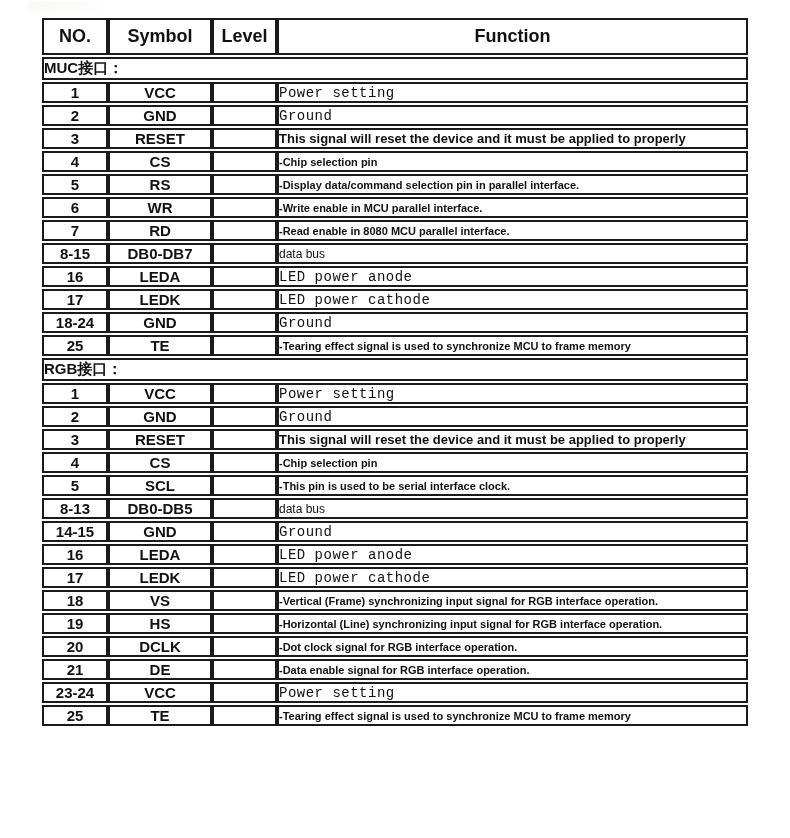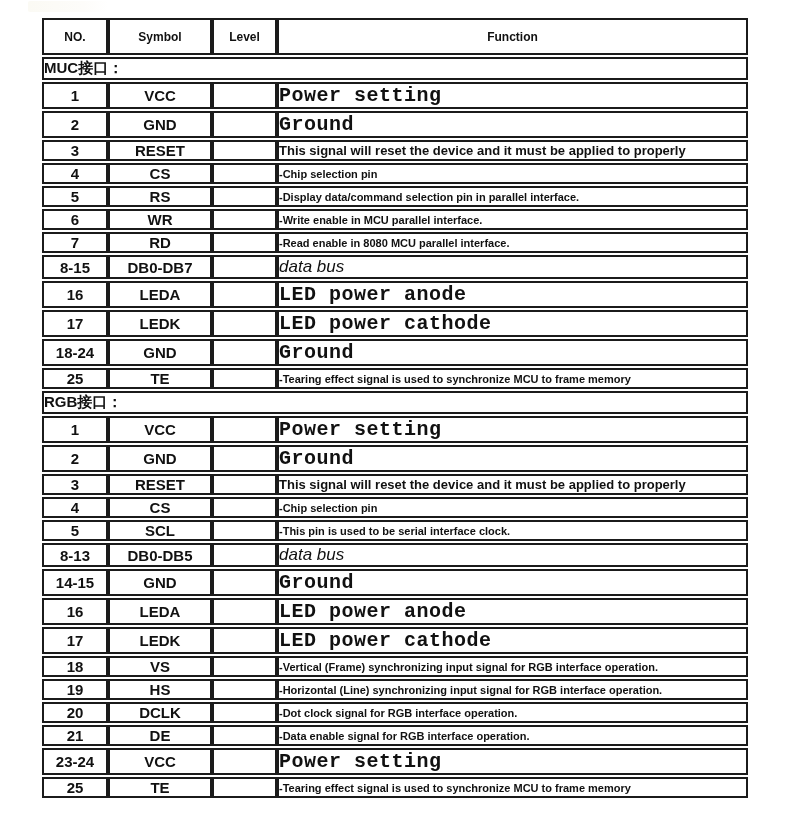"NO." table.pin-table th { font-size: 12px -> 18px }
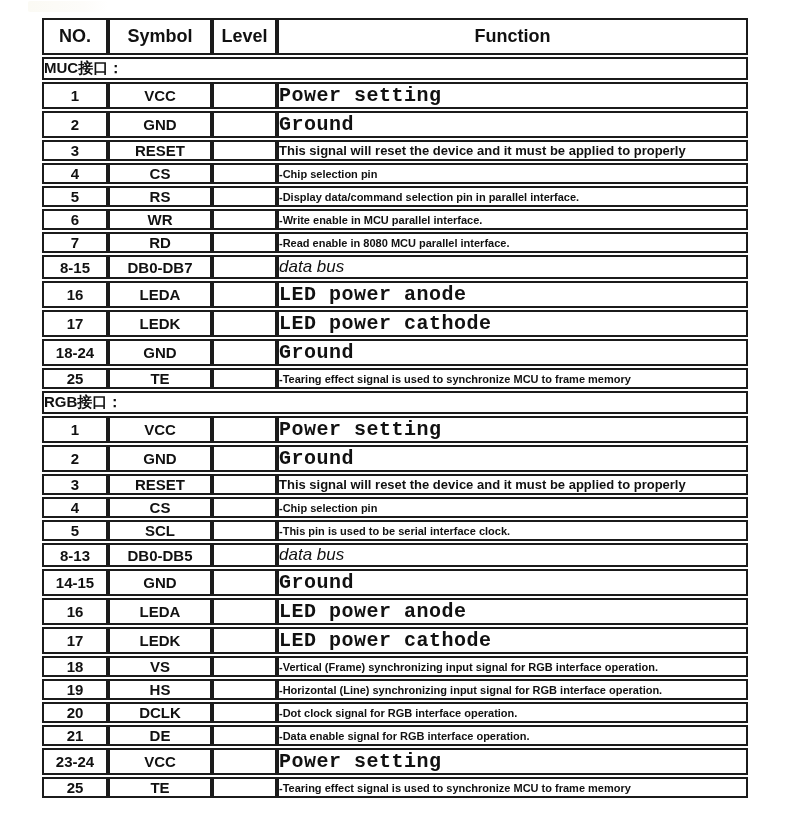"Power setting" td.cell-function.mono { font-size: 20px -> 14px; font-weight: 700 -> 400 }
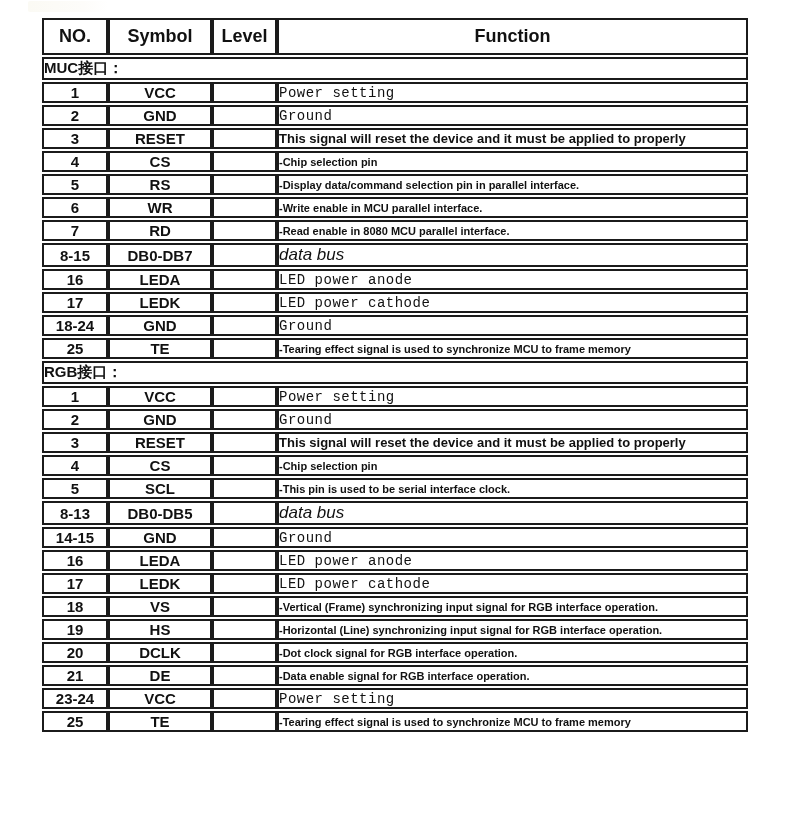"data bus" td.cell-function.sans-small { font-size: 17px -> 12px; font-style: italic -> none }
